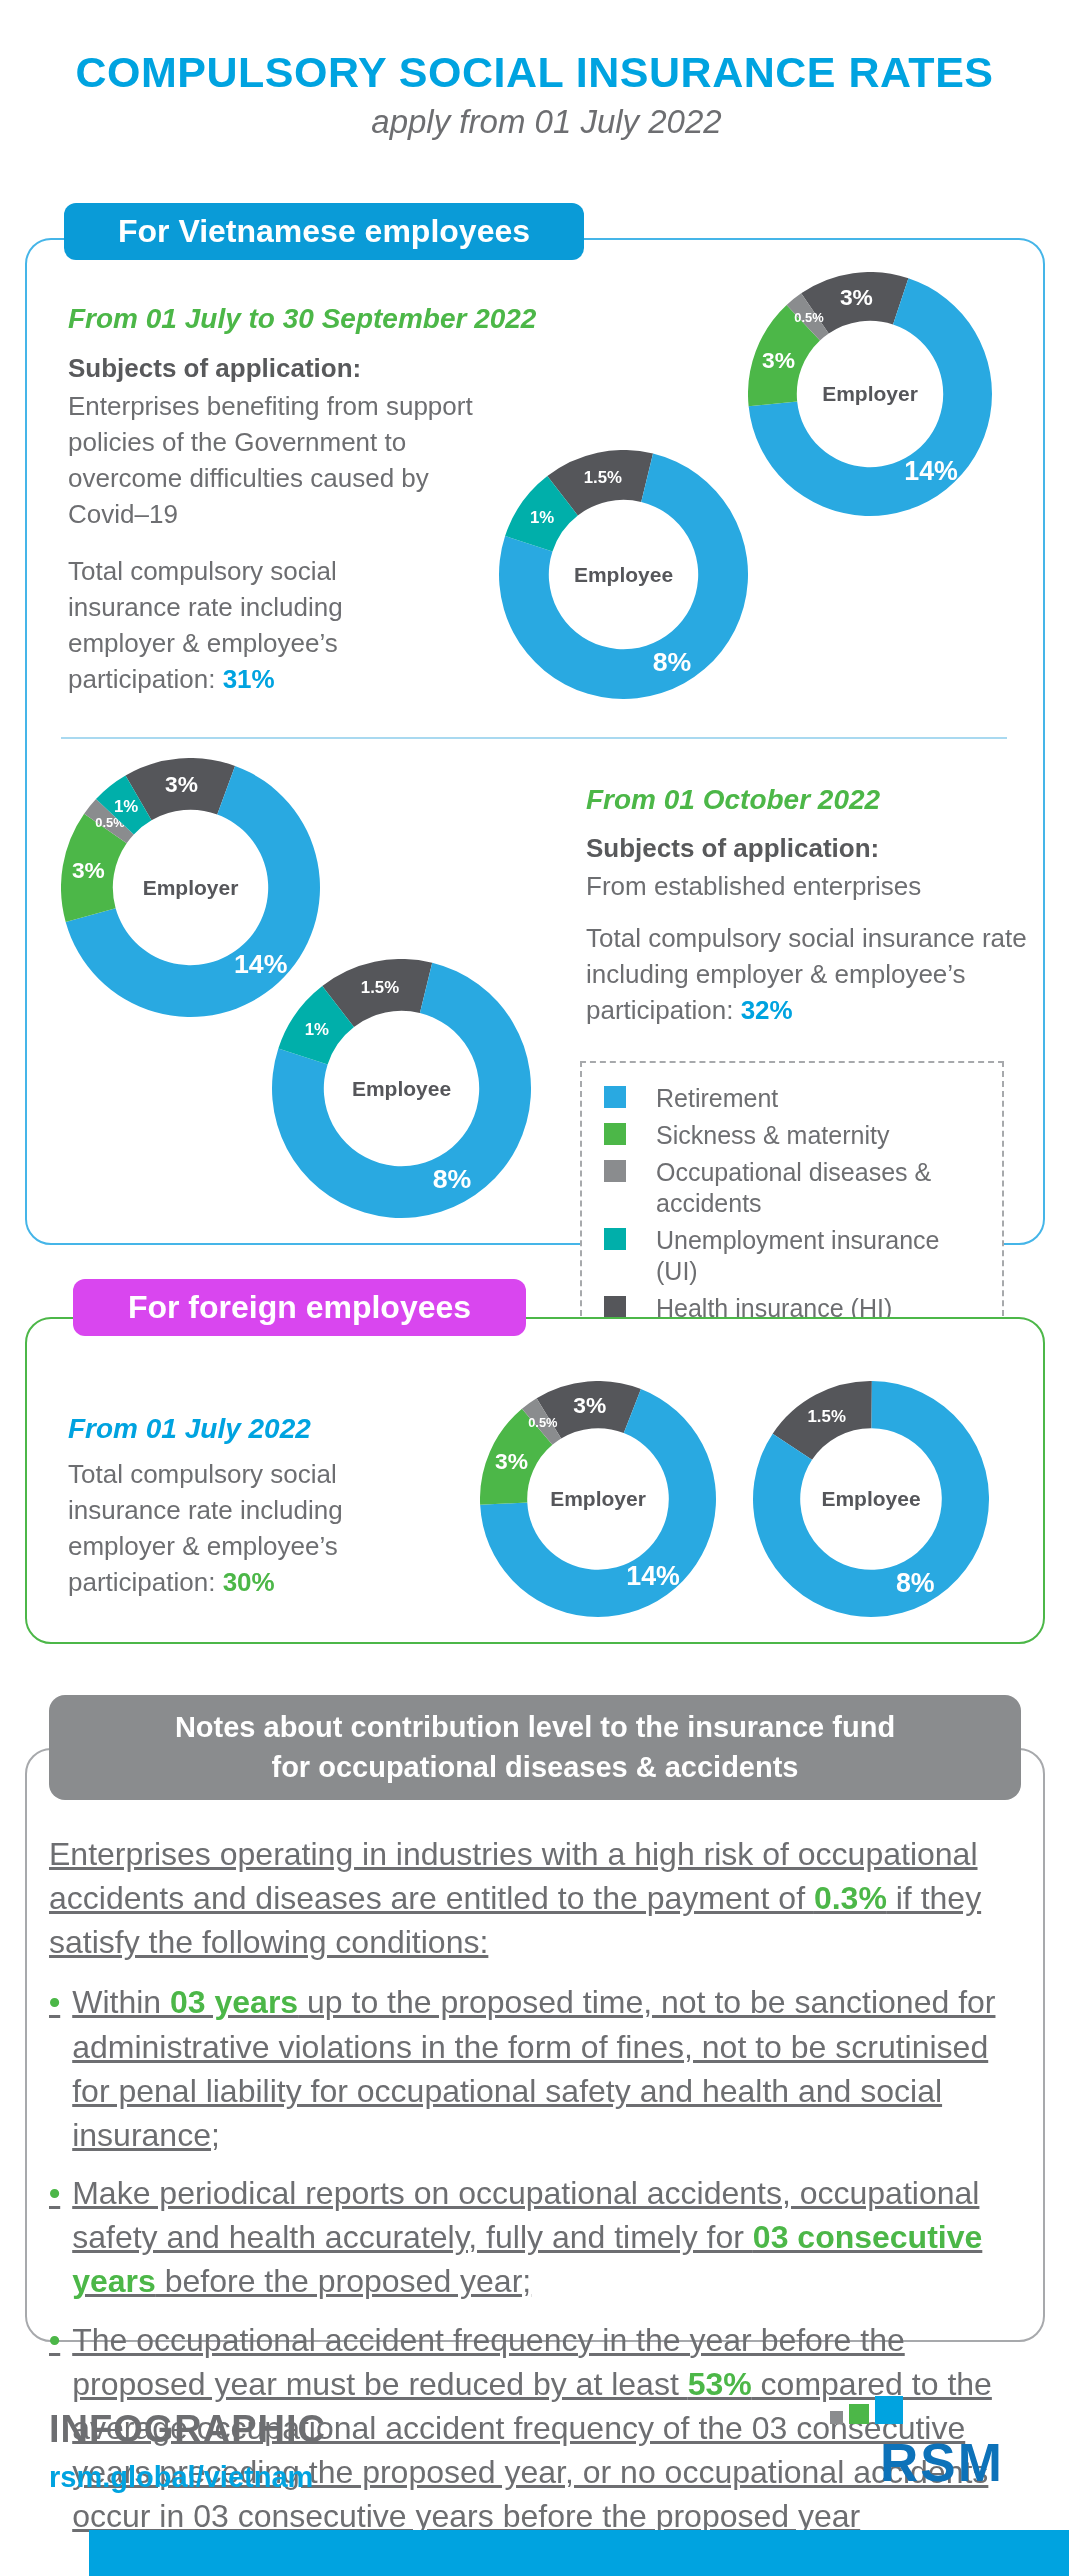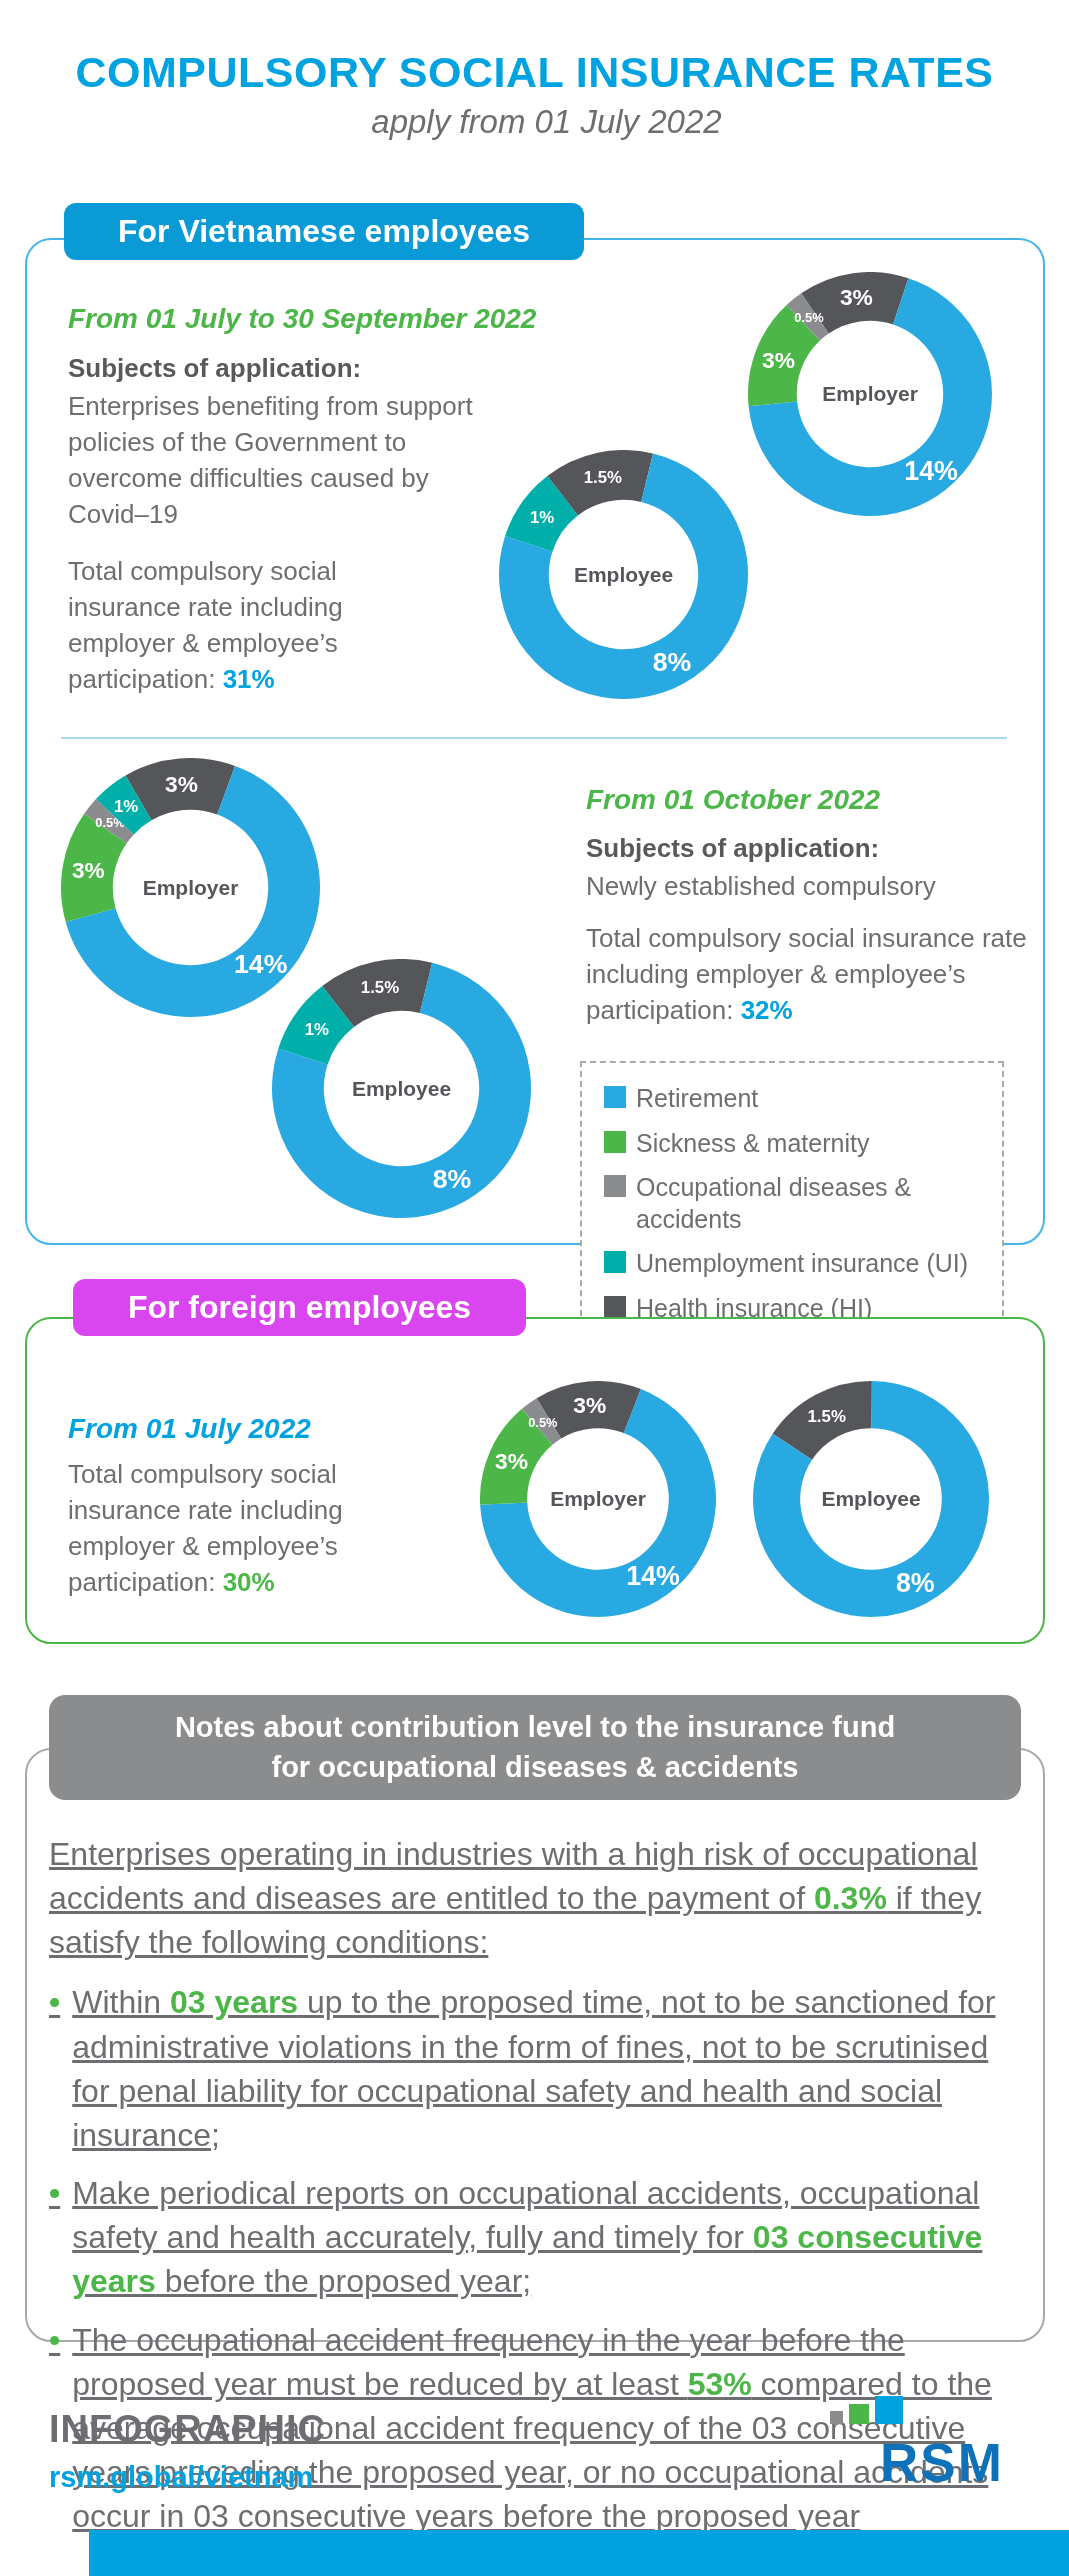"Newly established compulsory" div.abs { text: Newly established compulsory -> From established enterprises }
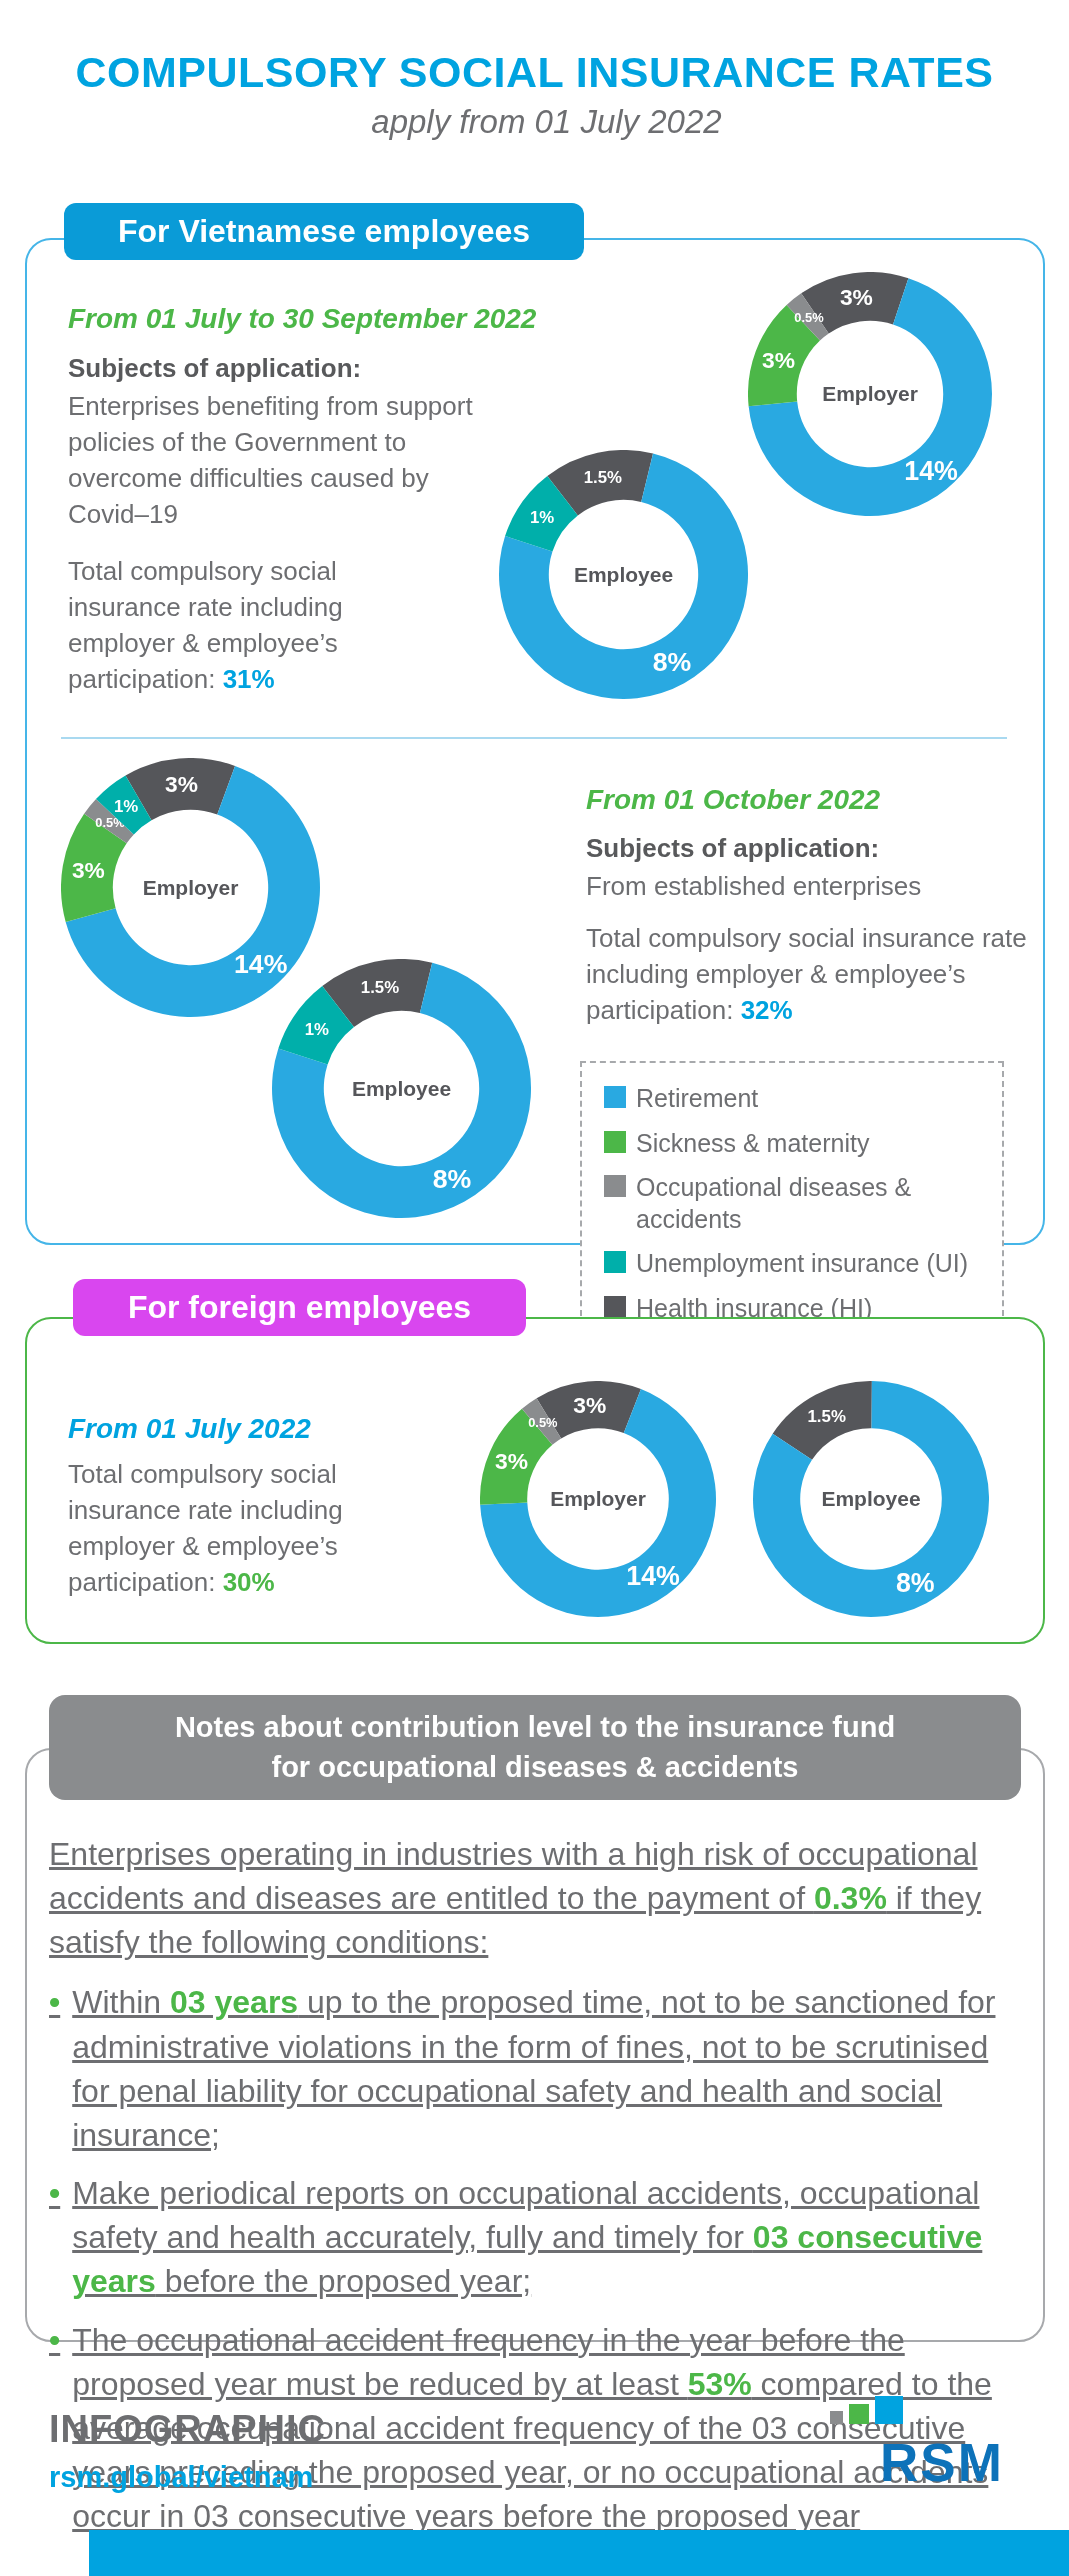"Retirement" .legend-item { gap: 10px -> 30px }
